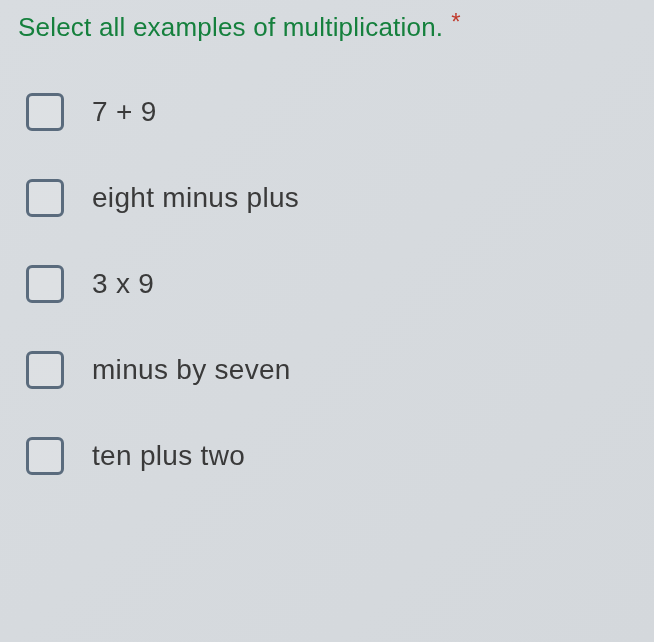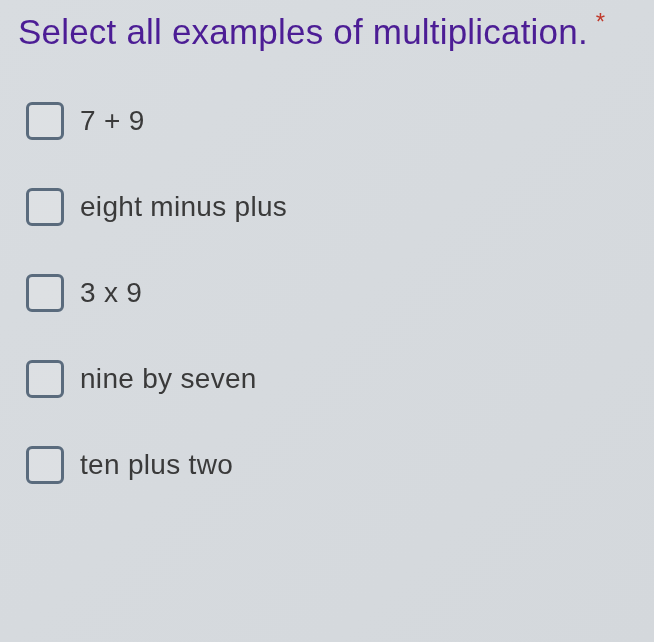"Select all examples of multiplication." .question-text { color: #4c1d95 -> #15803d; font-size: 35px -> 26px }
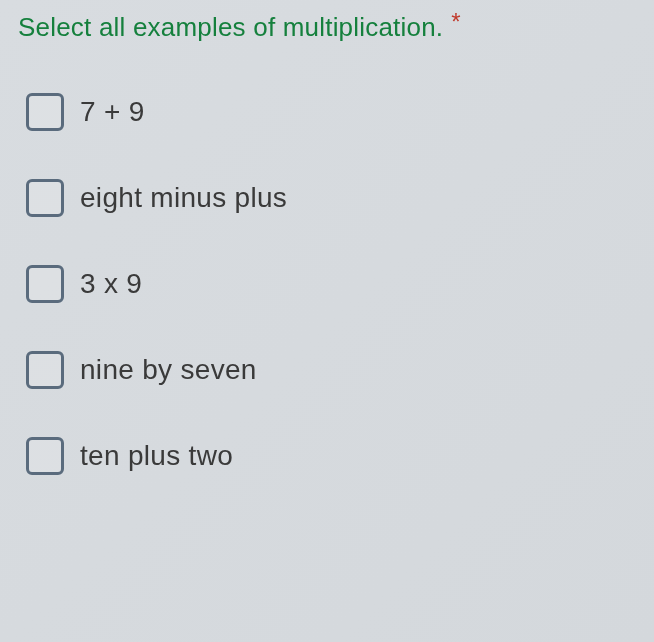"7 + 9" .option-row { gap: 16px -> 28px }
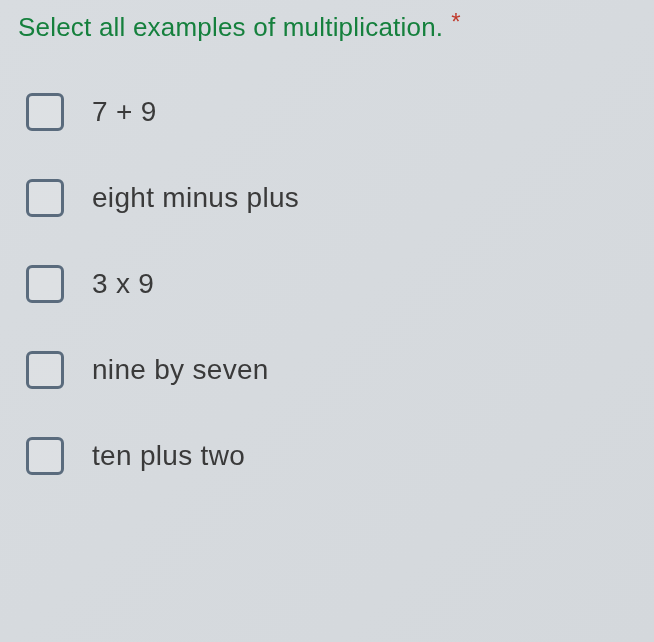"nine by seven" span.option-label { text: nine -> minus }
